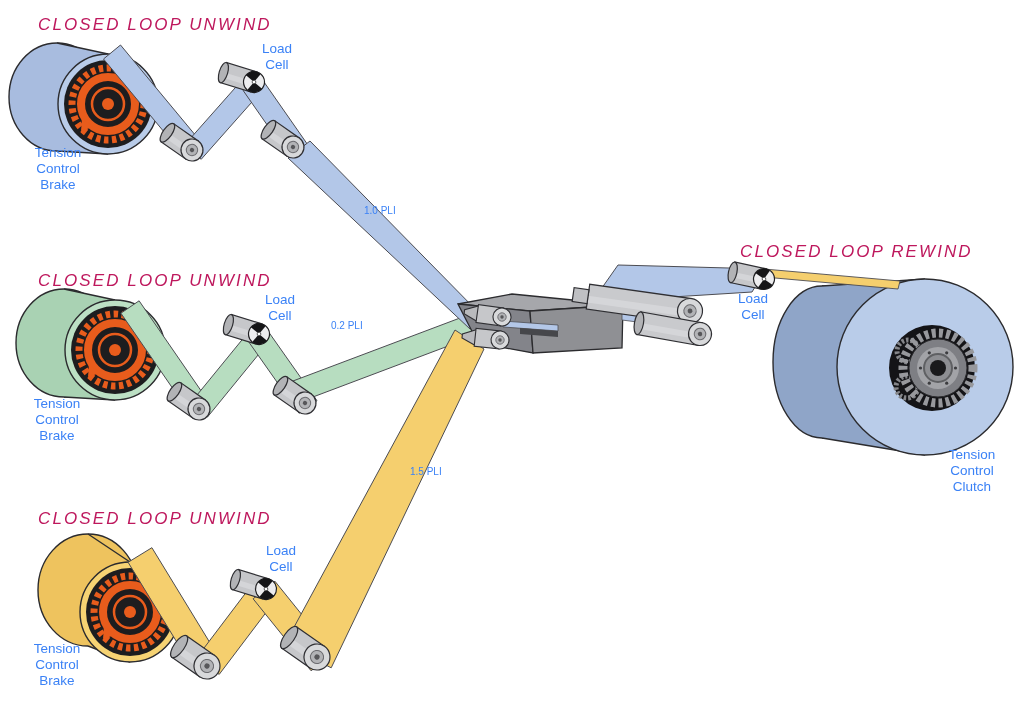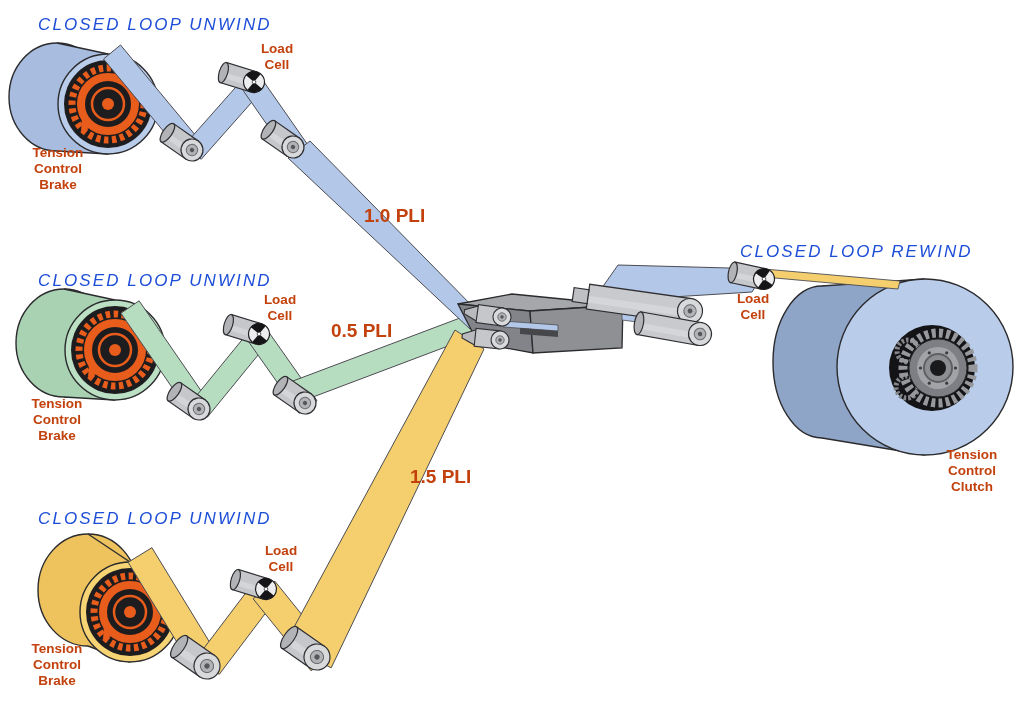"CLOSED LOOP UNWIND" .title { color: #1d4ed8 -> #be185d }
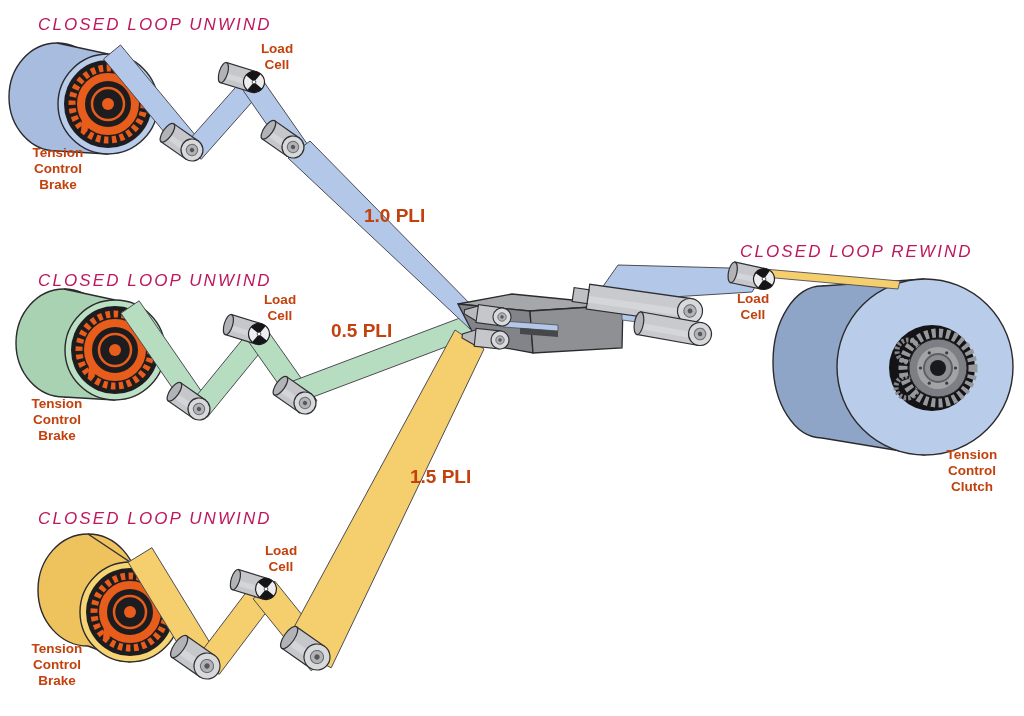"Load" .lbl { color: #c2410c -> #3b82f6; font-weight: bold -> normal }
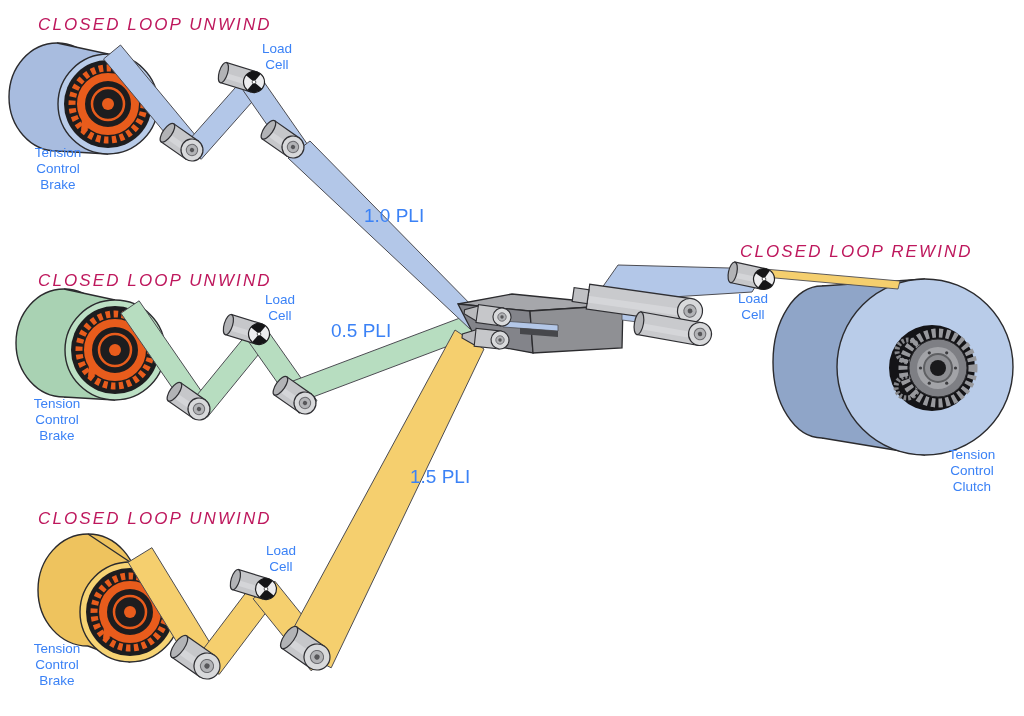"1.0 PLI" .pli { font-size: 19px -> 10px }
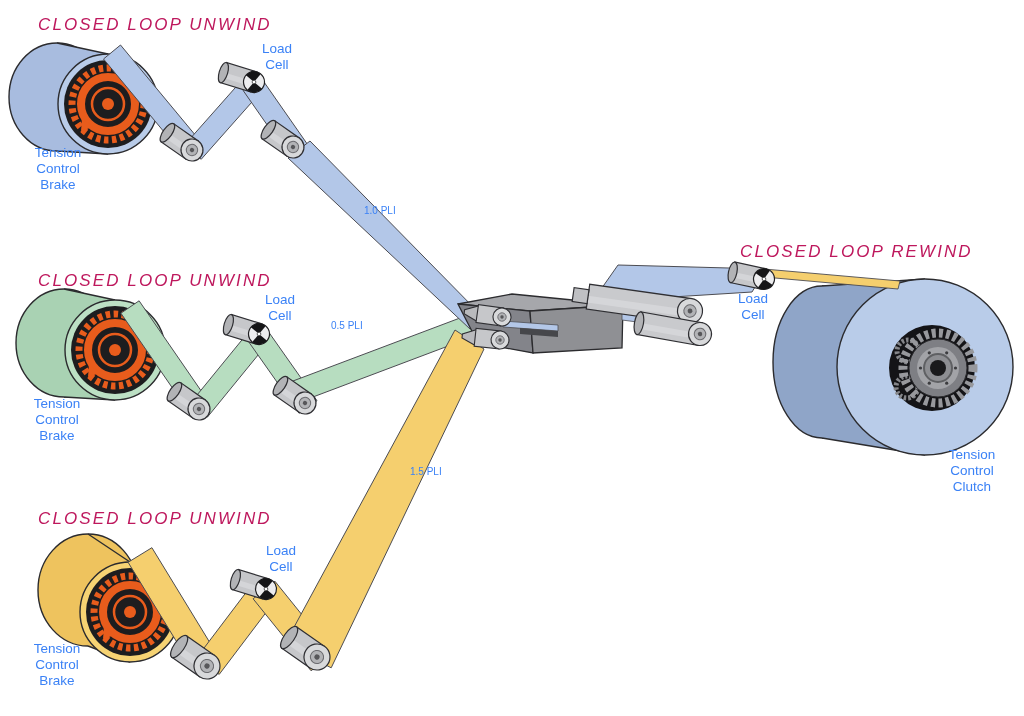"0.5 PLI" div.lbl { text: 0.5 -> 0.2 }
